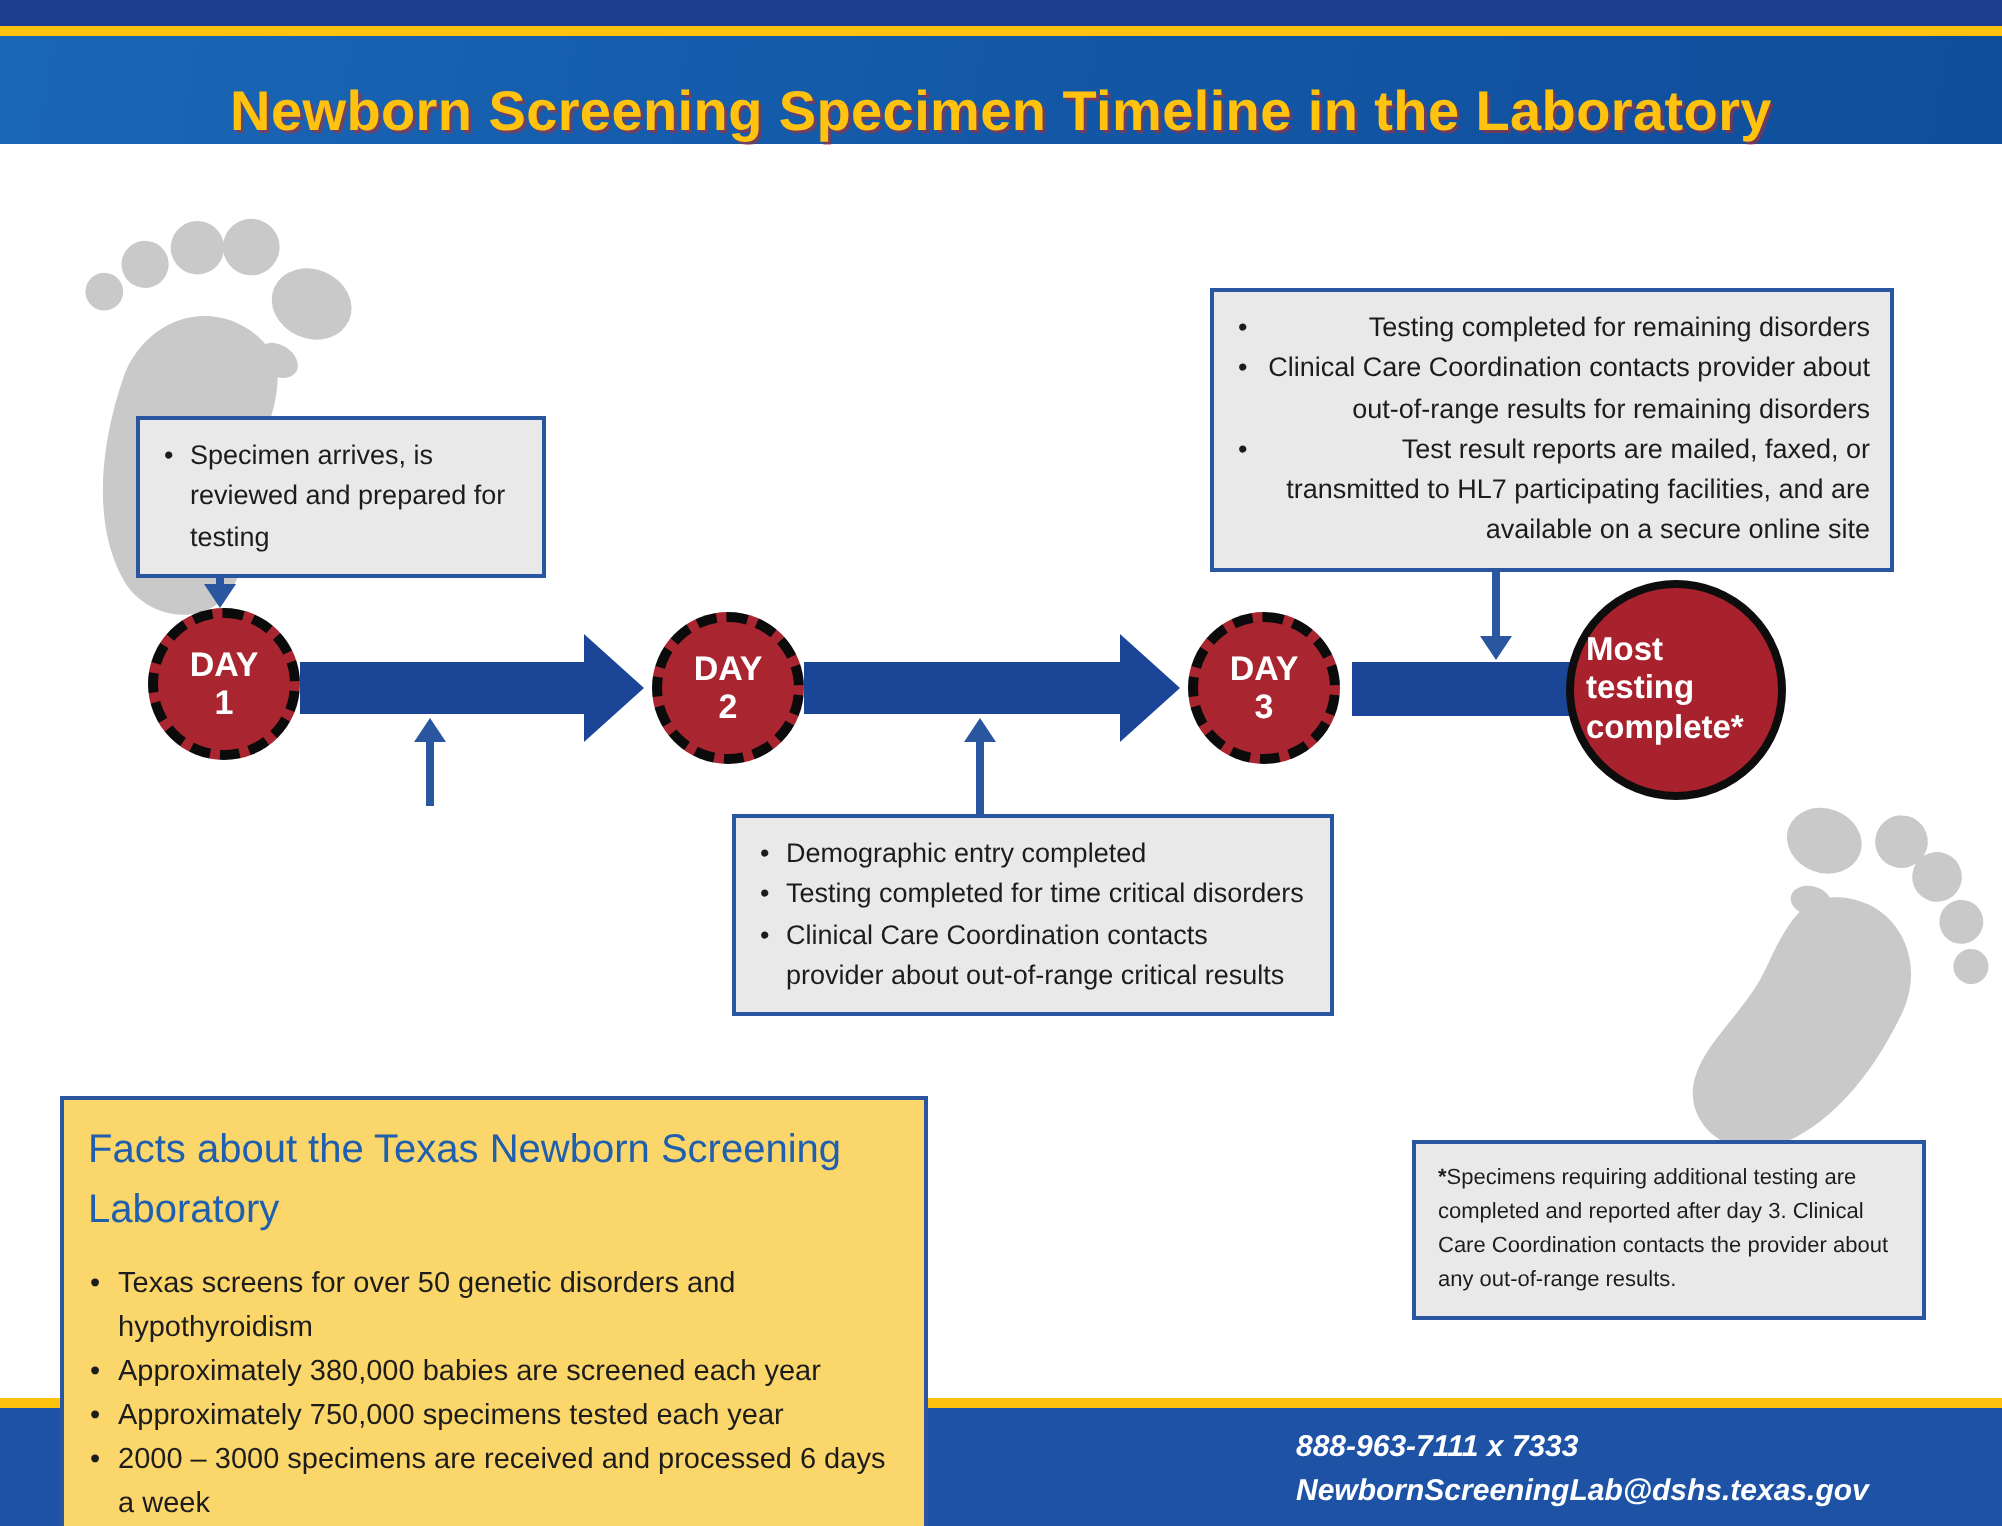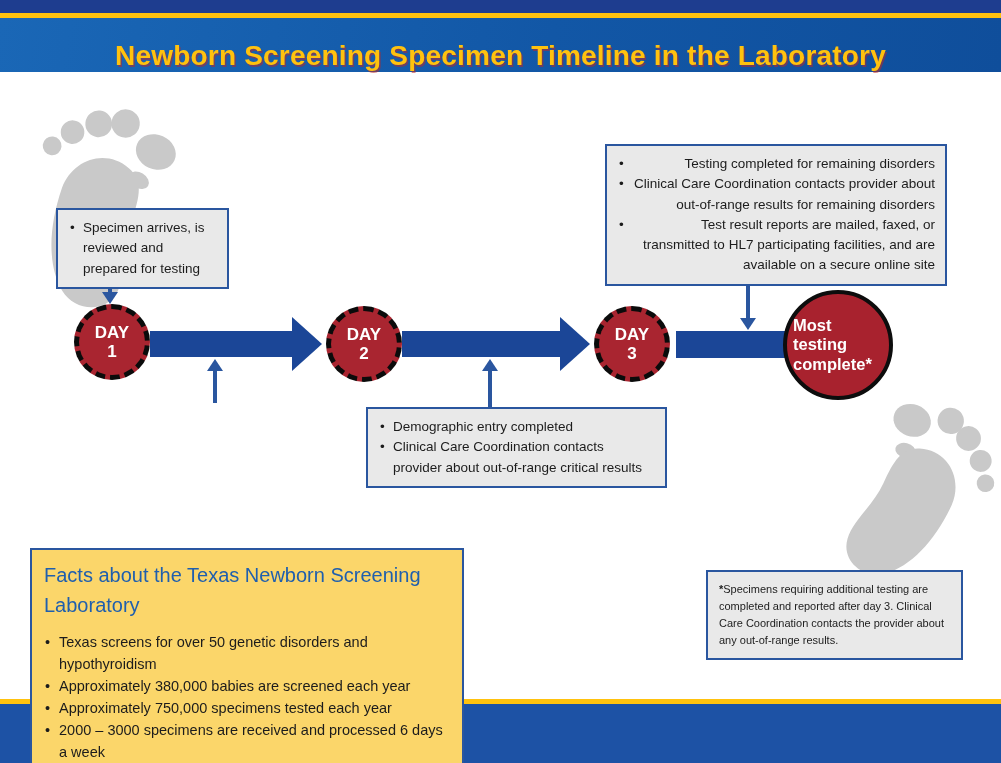"Specimen arrives, is reviewed and" #box-specimen-arrival { left: 56px -> 68px; width: 173px -> 205px }
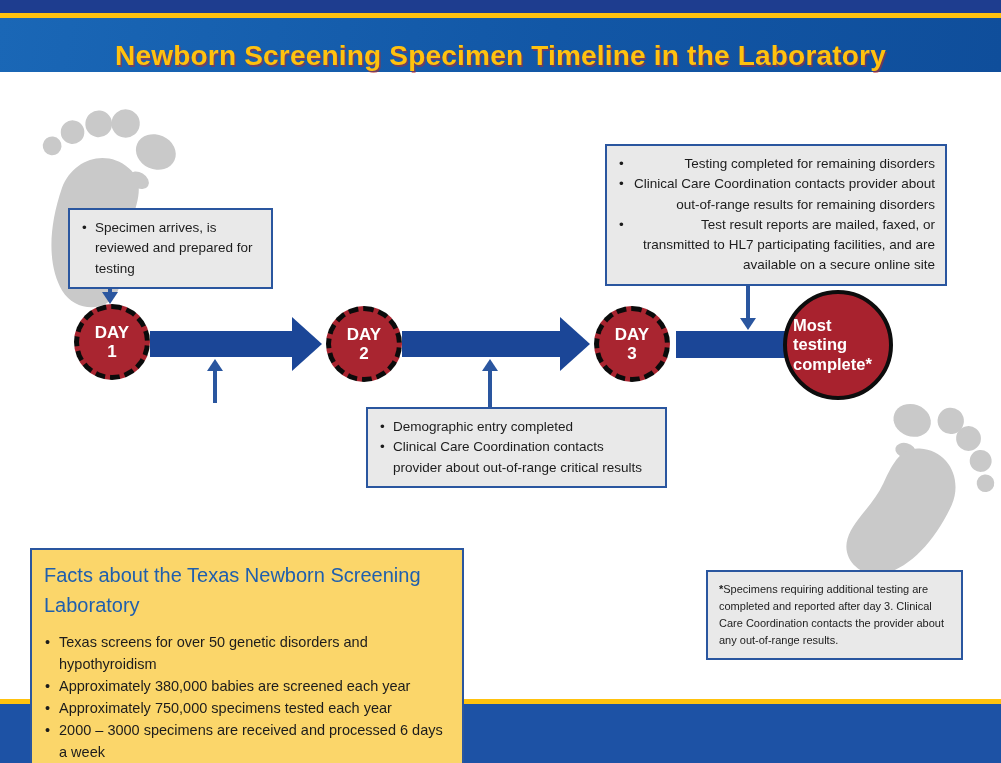"Testing completed for time critical" li { html: none -> <li>Testing completed for time critical disorders</li> }
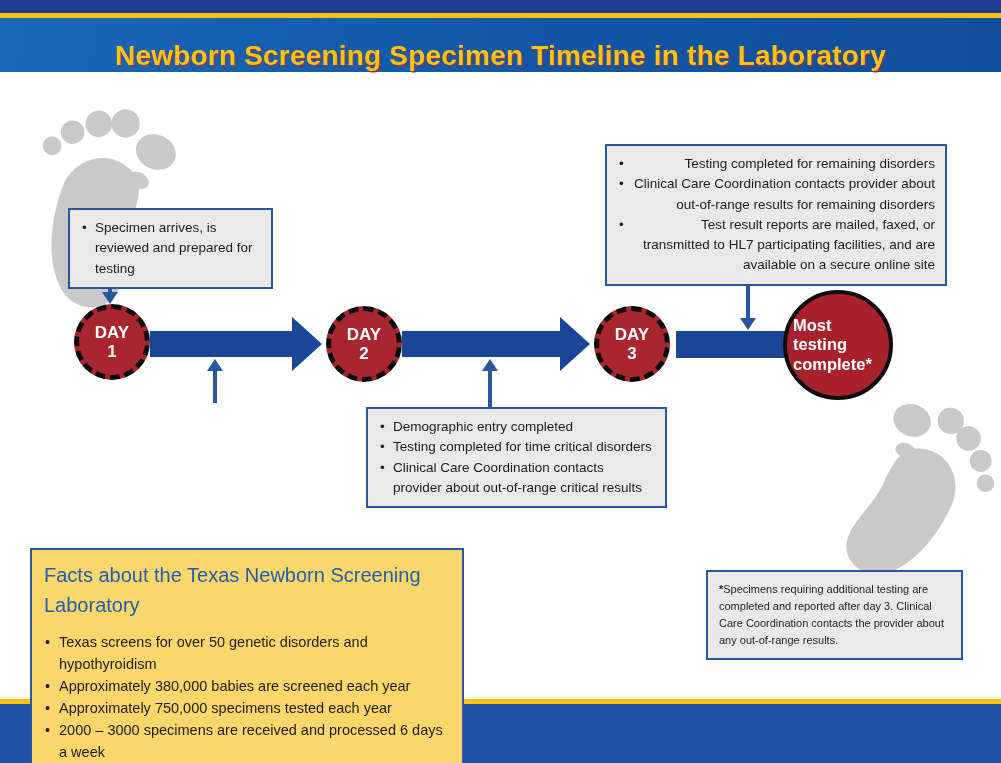"888-963-7111 x 7333" div.footer-contact { html: none -> <div> <div>888-963-7111 x 7333</div> <div>NewbornScreeningLab@dshs.texas.gov</div> </div> }
